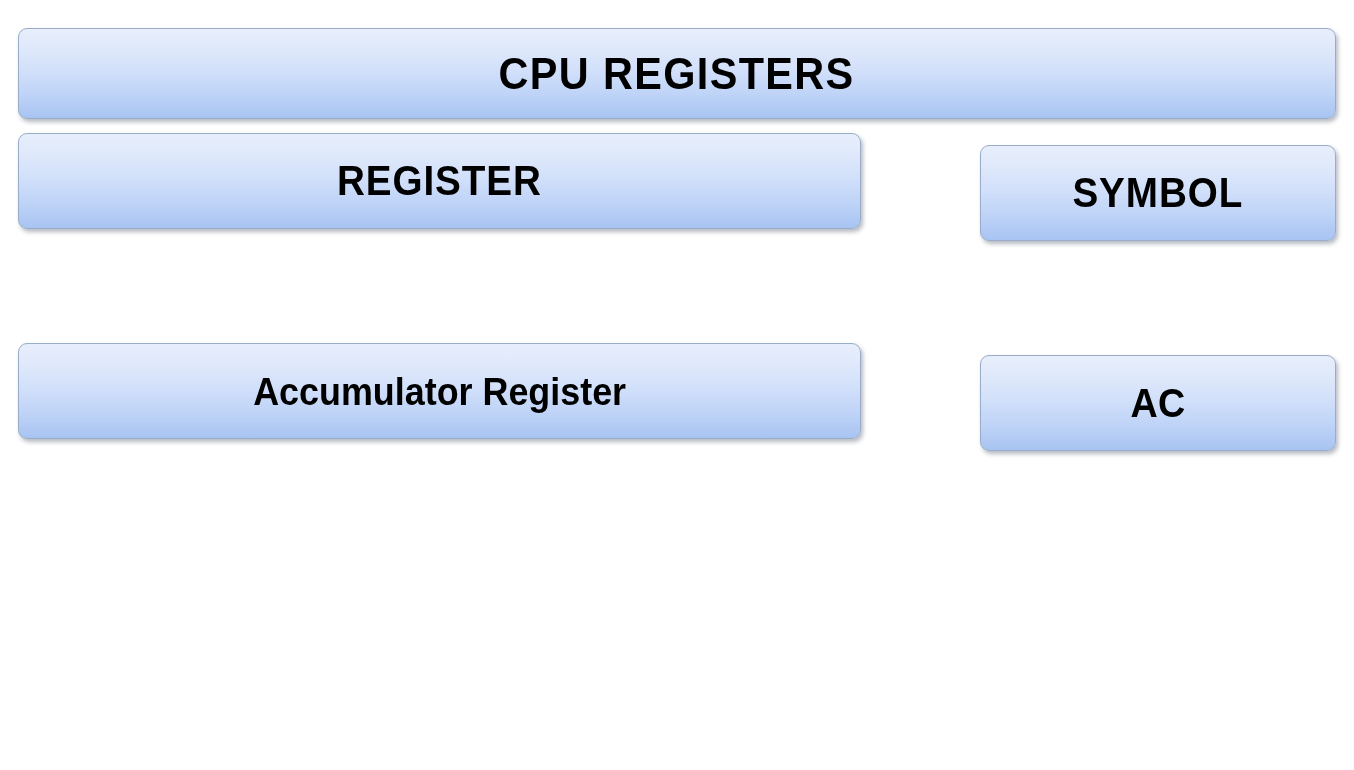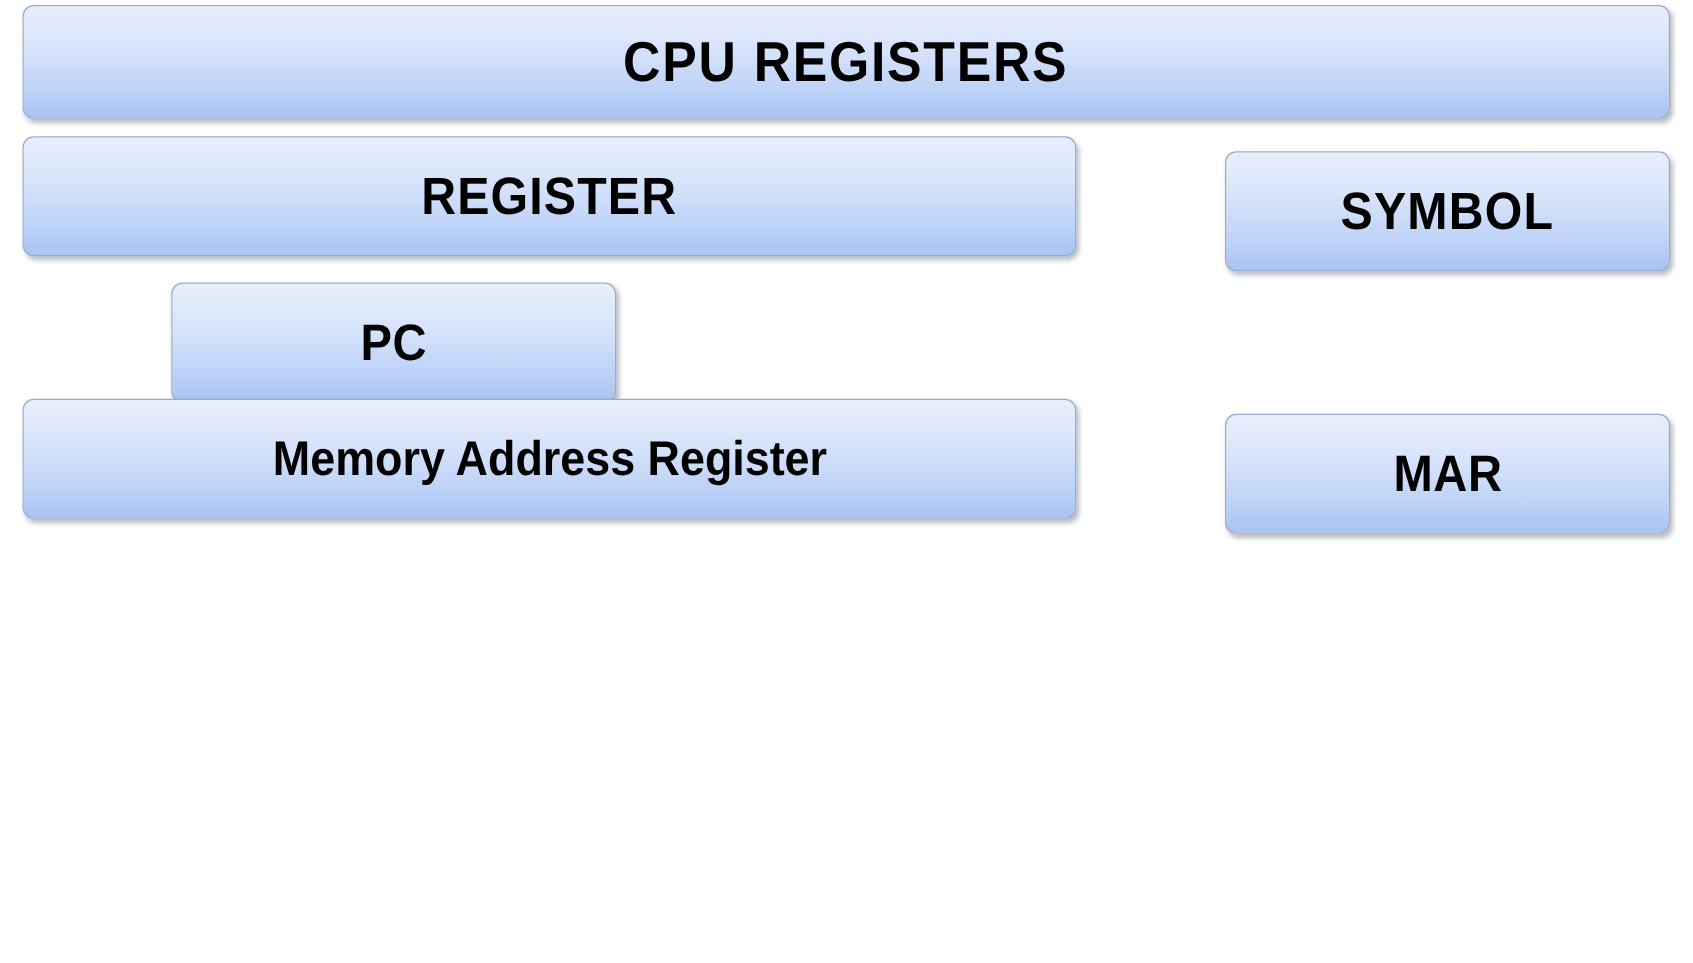"CPU REGISTERS" .board { padding: 4px 18px 0 18px -> 28px 18px 0 18px }
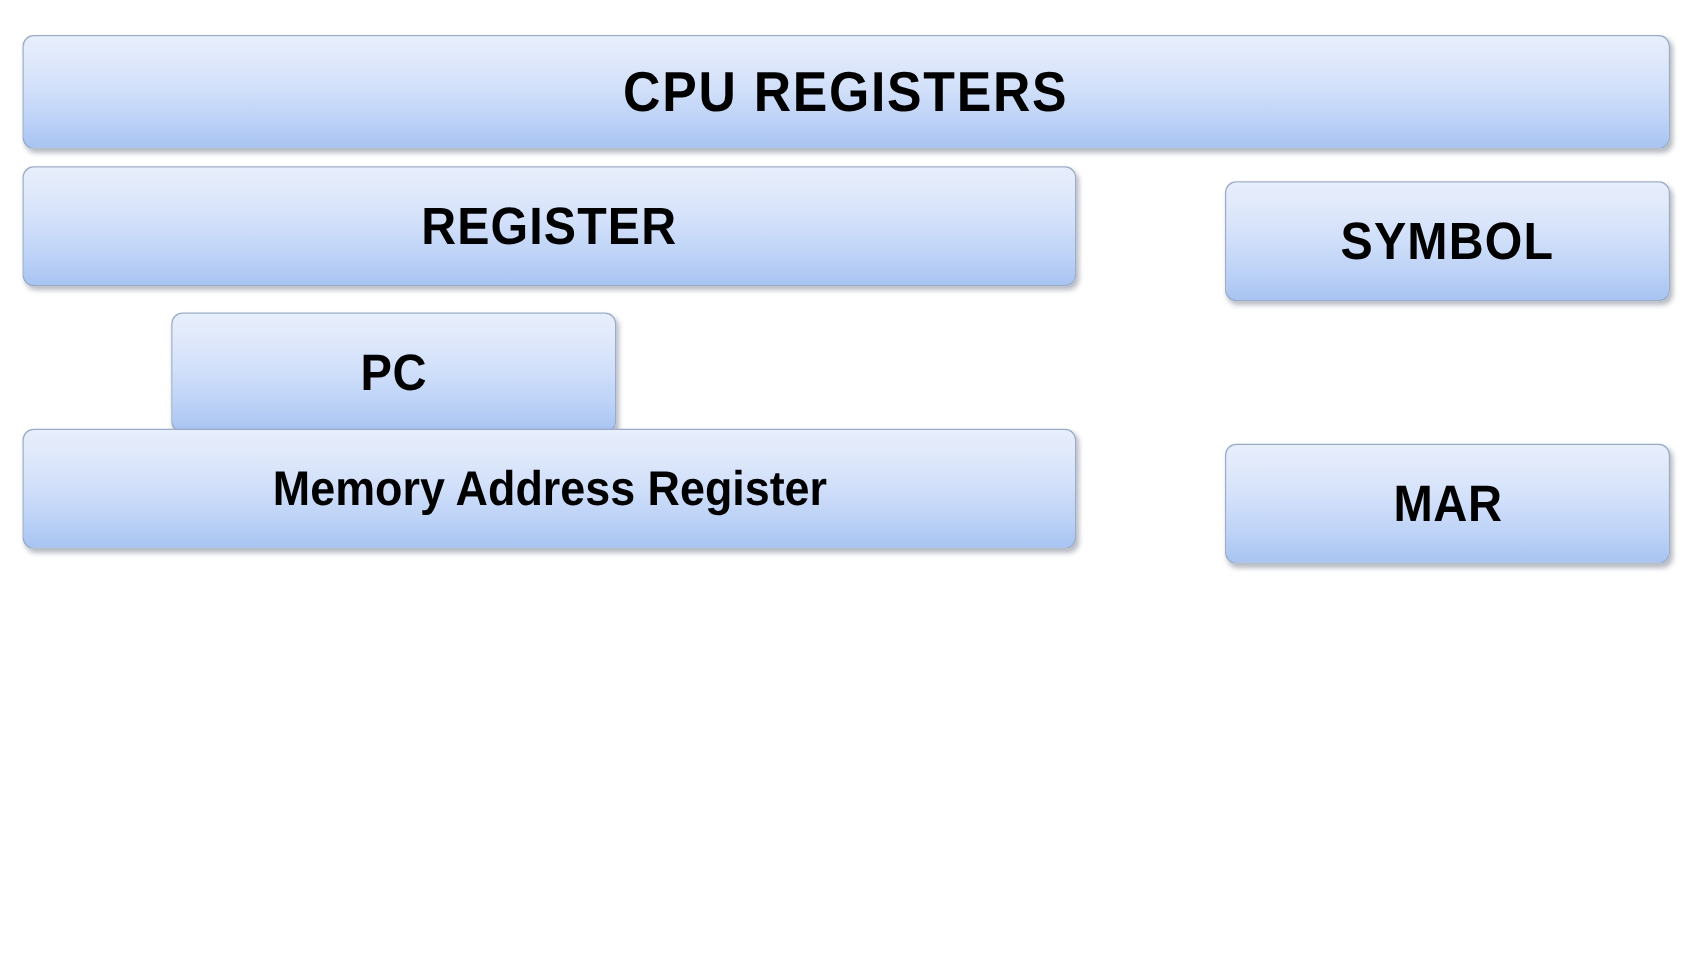"PC" div.cell { html: <div> <span>PC</span> </div> -> none }
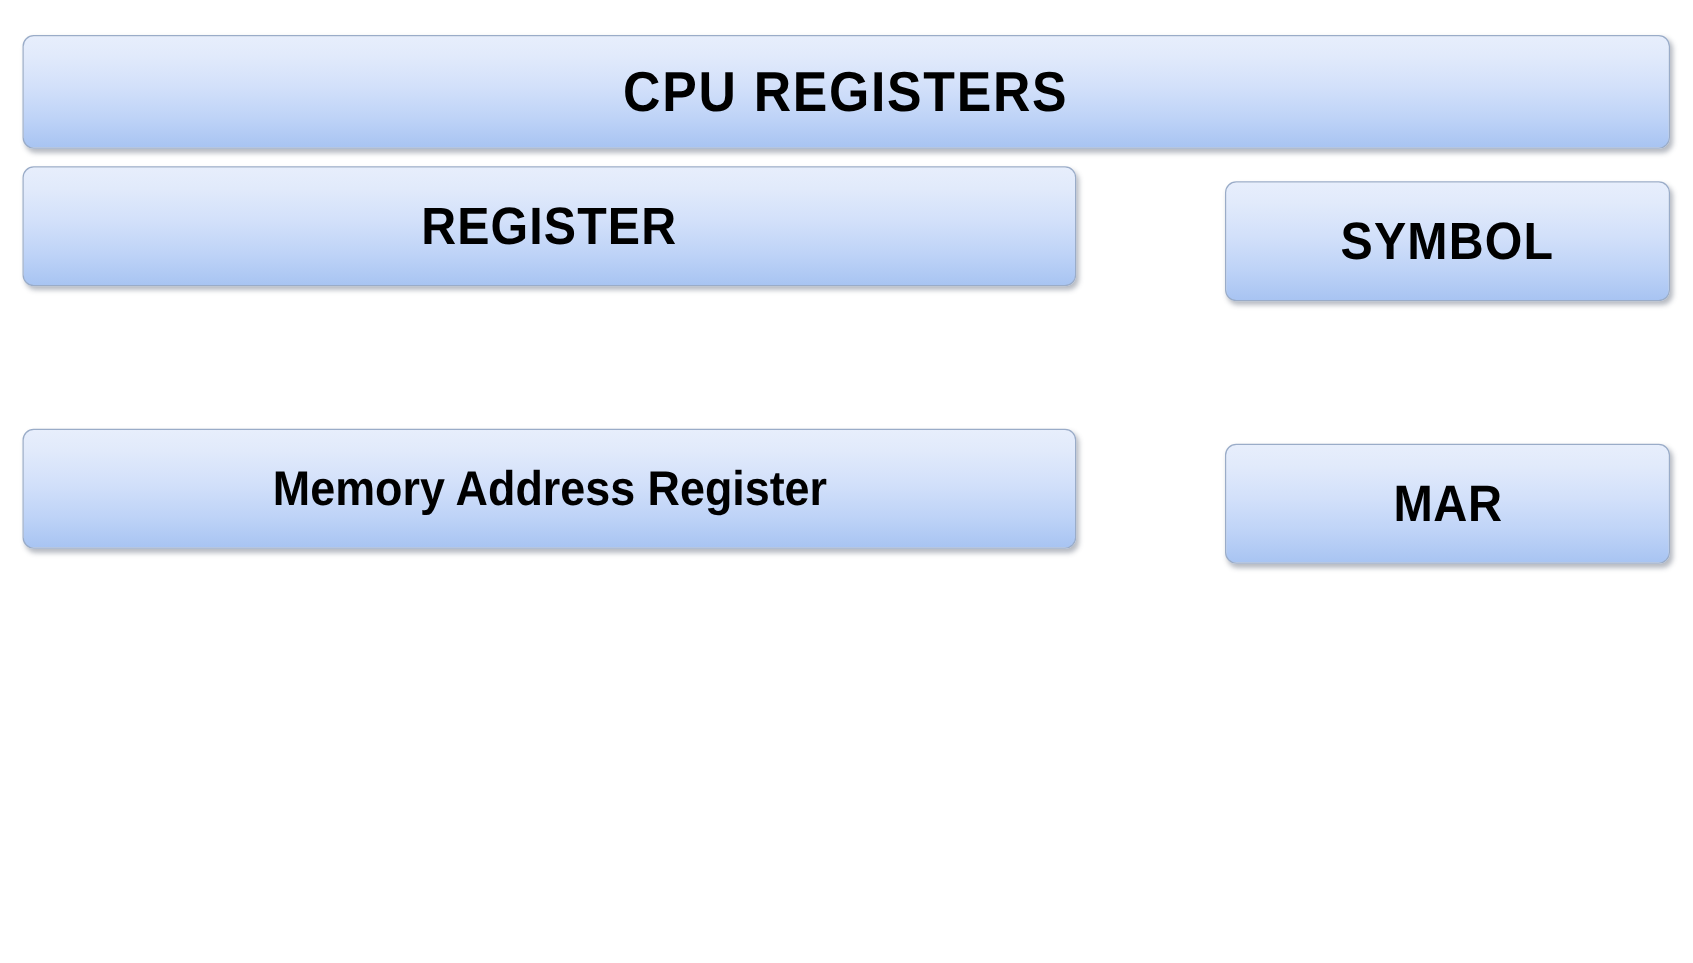"Accumulator Register" div.row { html: none -> <div> <div> <span>Accumulator Register</span> </div> <div></div> <div> <span>AC</span> </div> </div> }
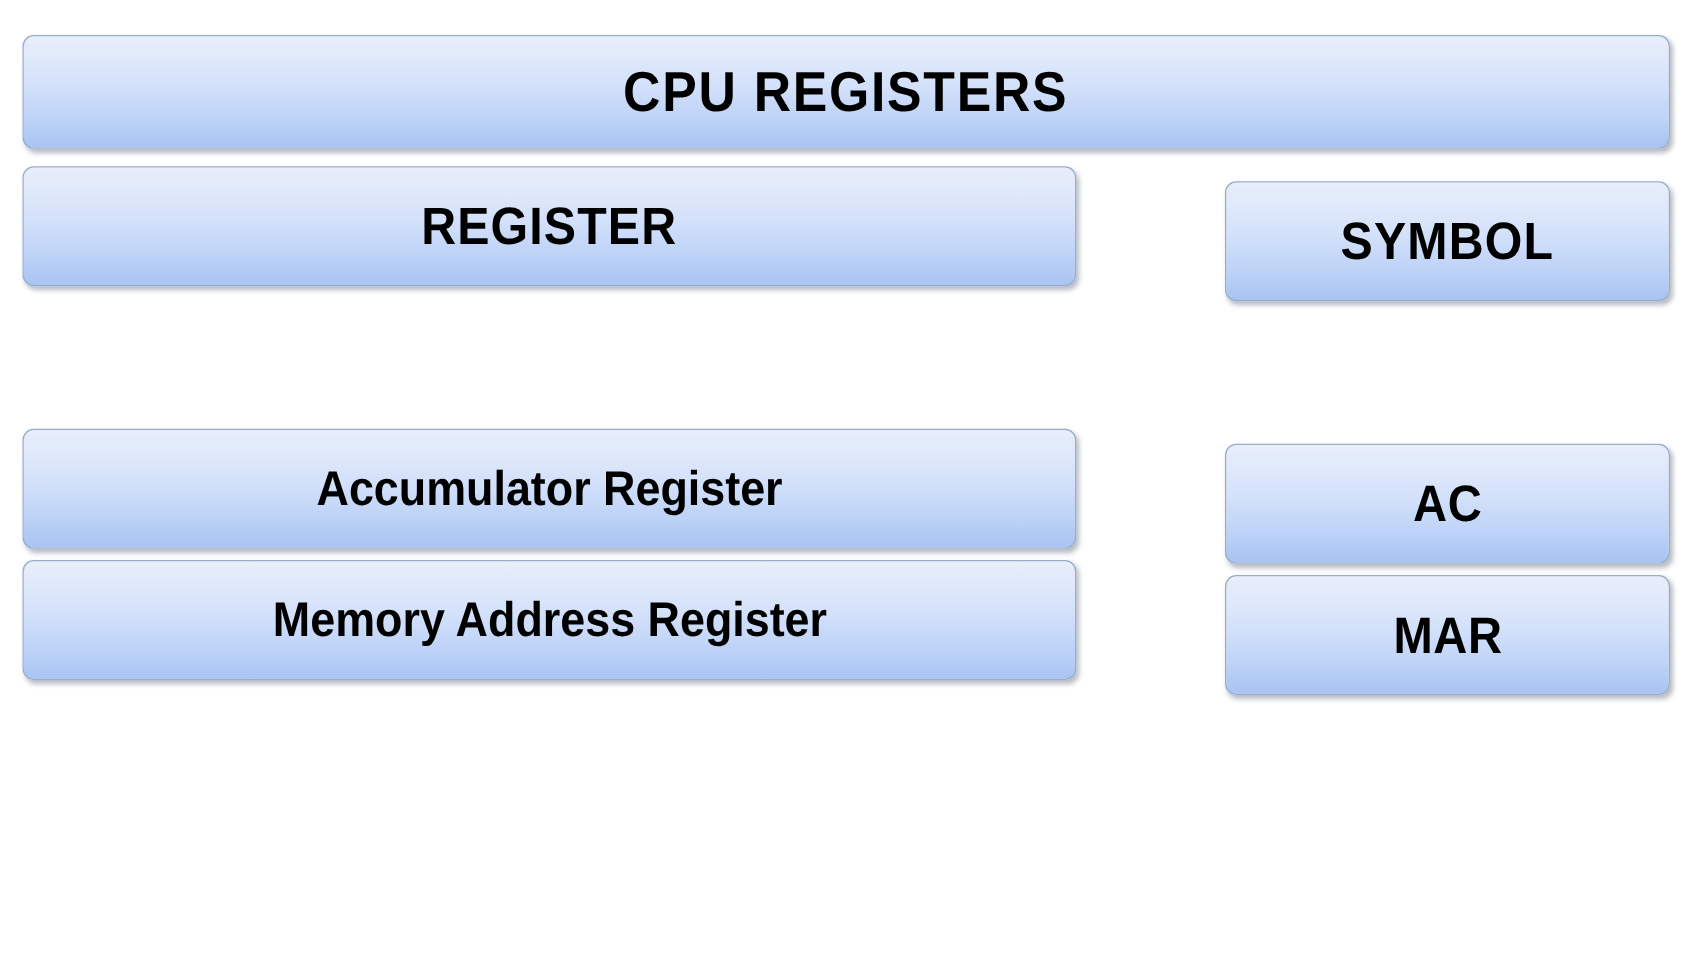"Memory Address Register" div.row { html: <div> <div> <span>Memory Address Register</span> </div> <div></div> <div> <span>MAR</span> </div> </div> -> none }
